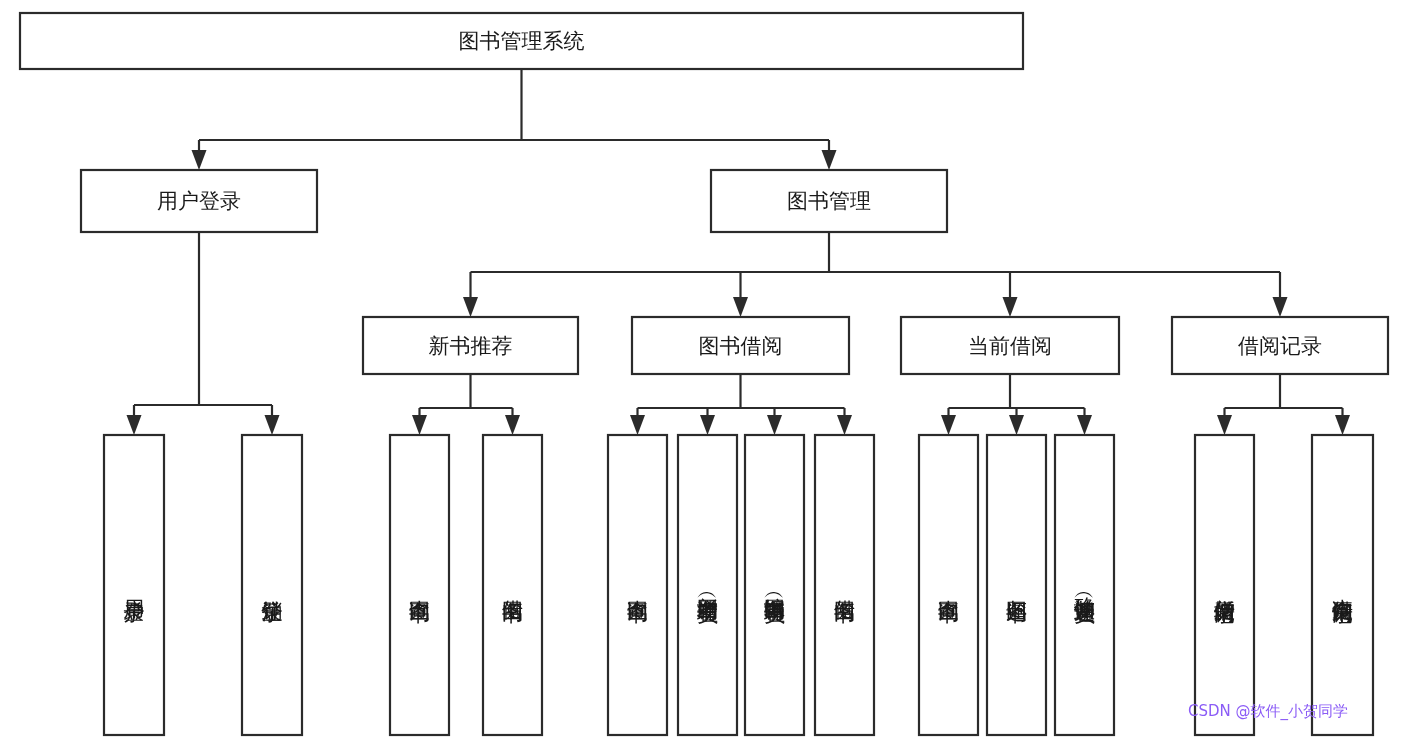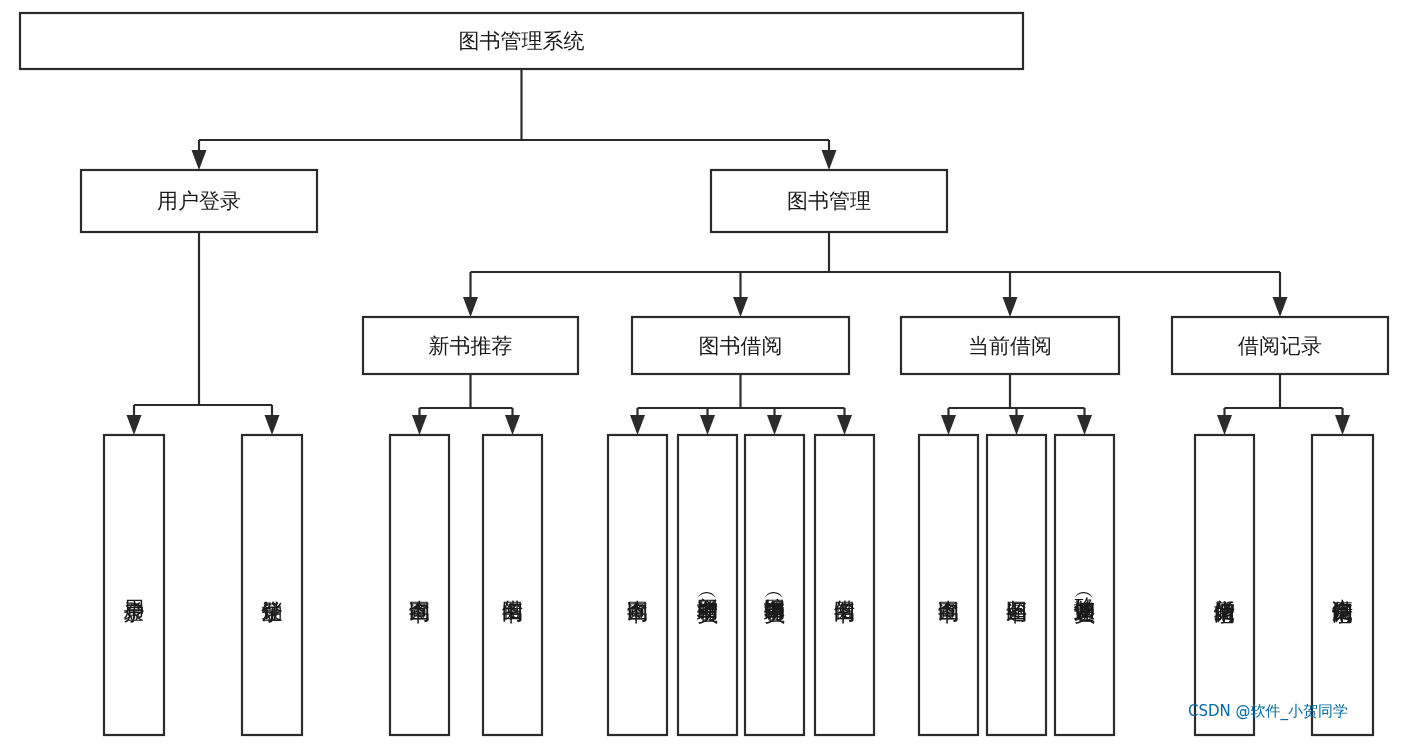"CSDN @软件_小贺同学" .watermark { color: #0369a1 -> #8b5cf6 }
